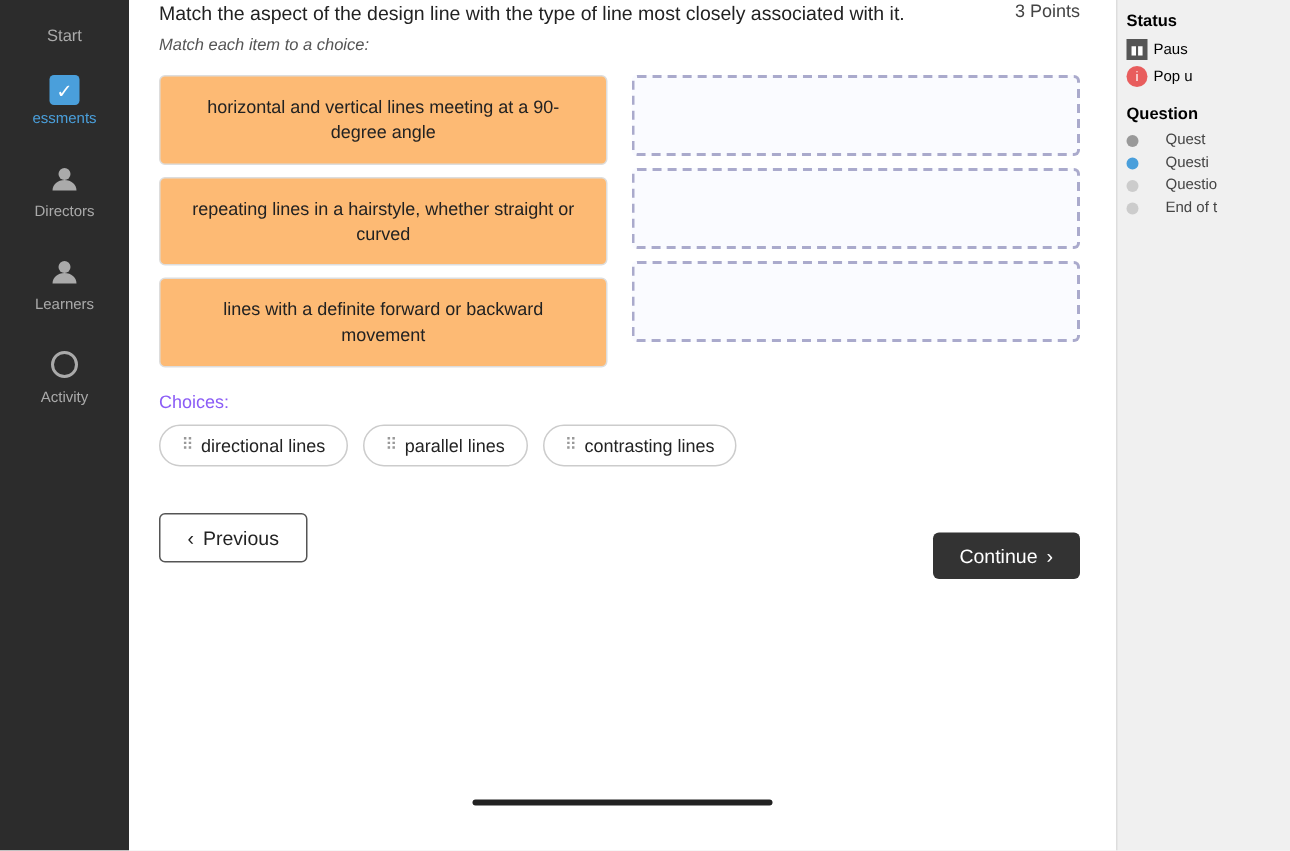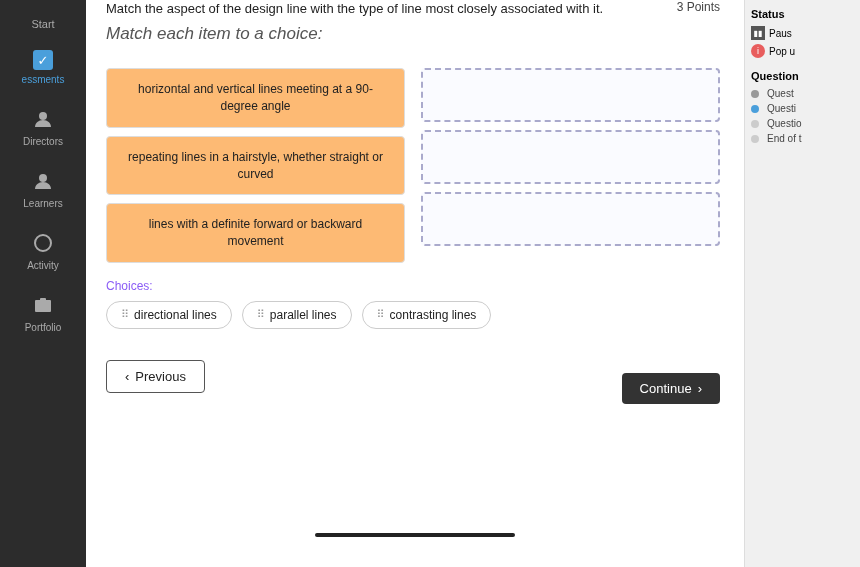"Match each item to a" .instruction-text { font-size: 17px -> 11px; margin-bottom: 24px -> 14px }
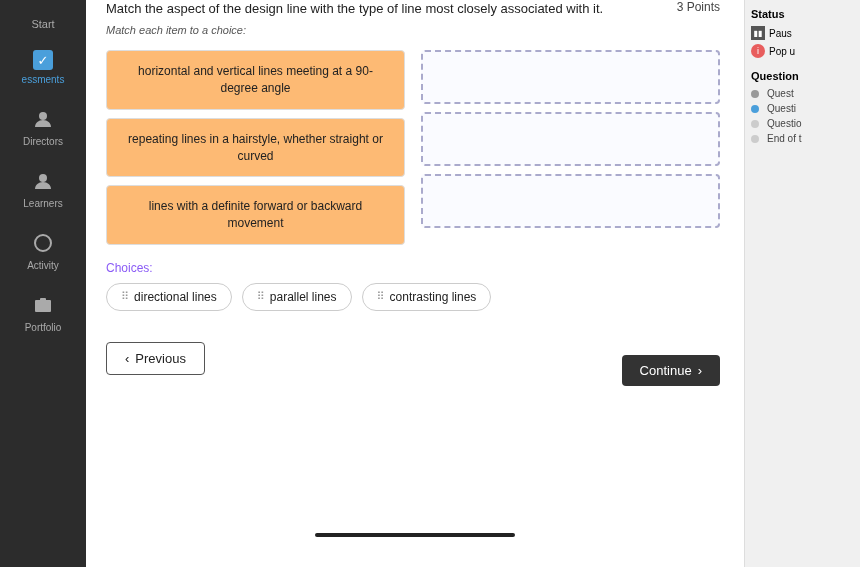"Quest" .q-item { gap: 8px -> 18px }
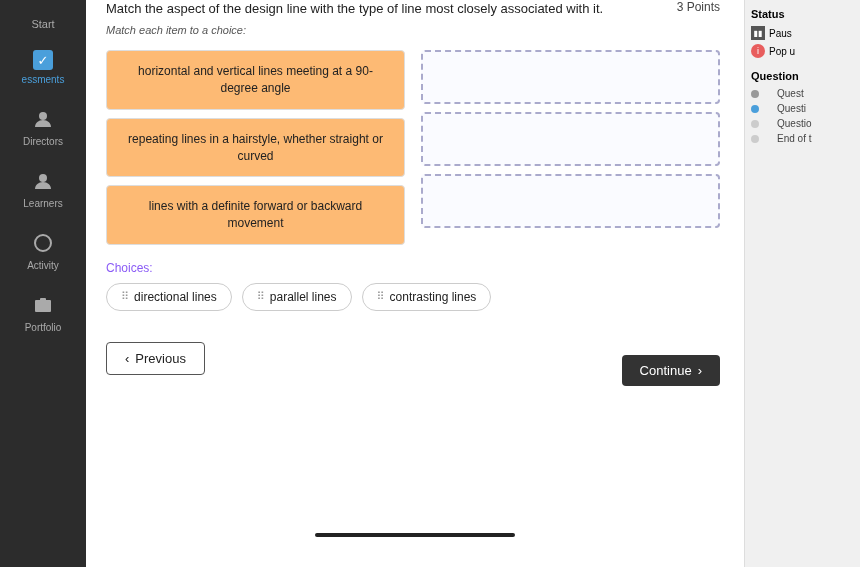"Portfolio" div.sidebar-item { html: <div> <div> <svg> <rect></rect> <path></path> </svg> </div> <span>Portfolio</span> </div> -> none }
